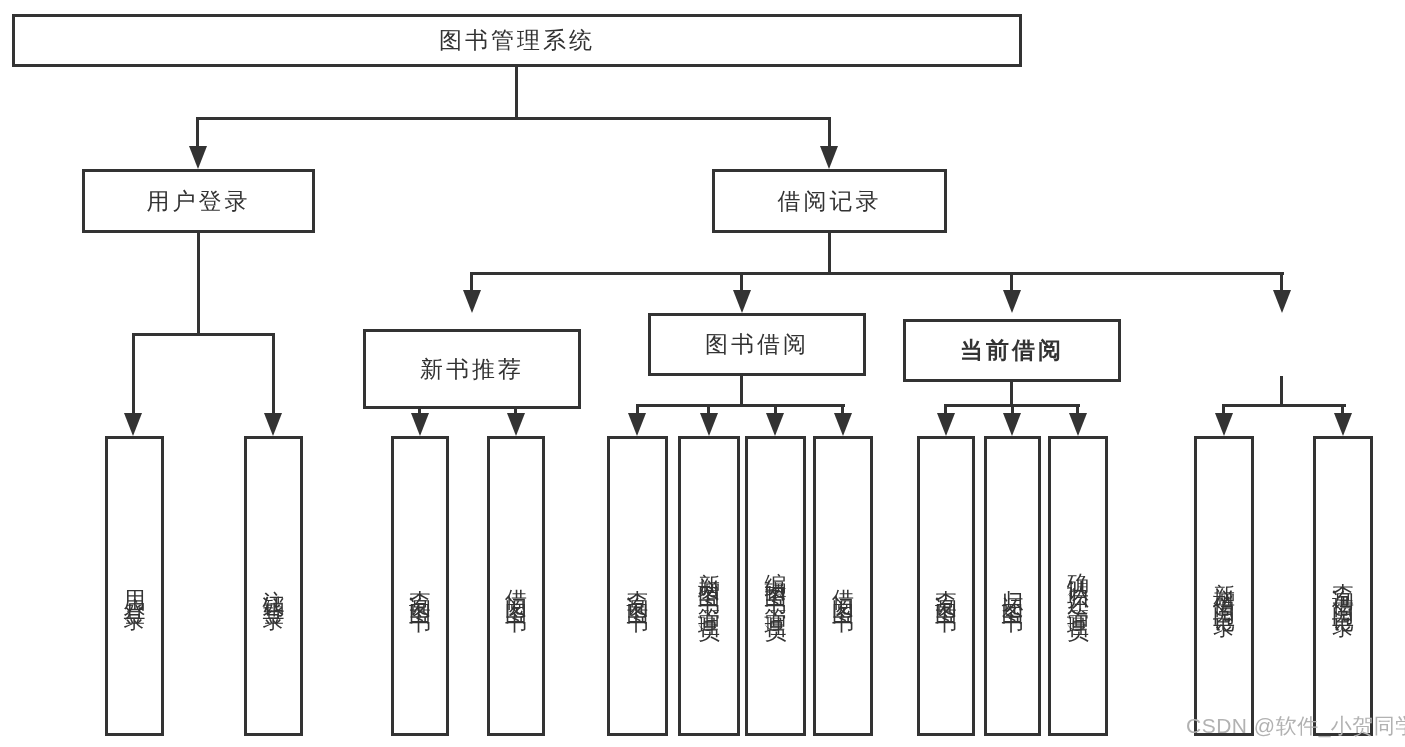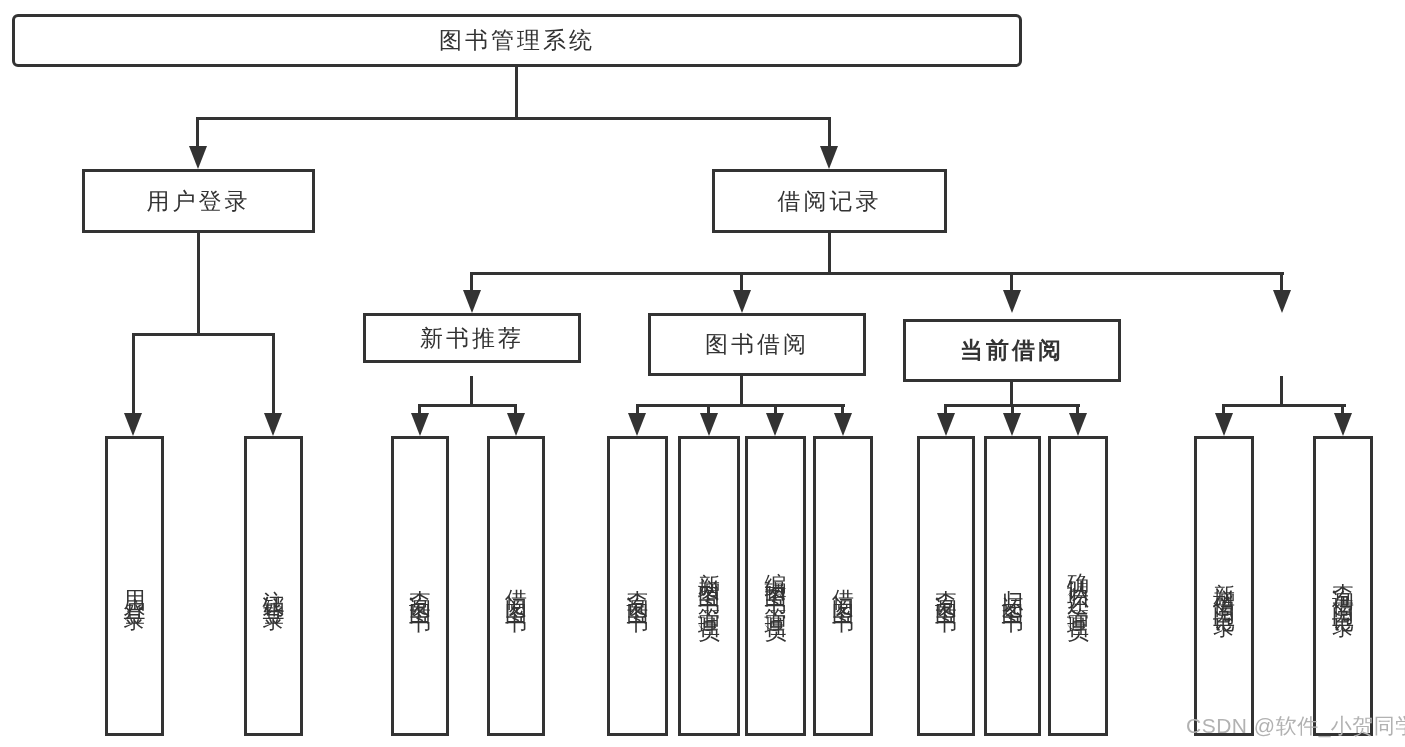"图书管理系统" div.box { border-radius: 6px -> none }
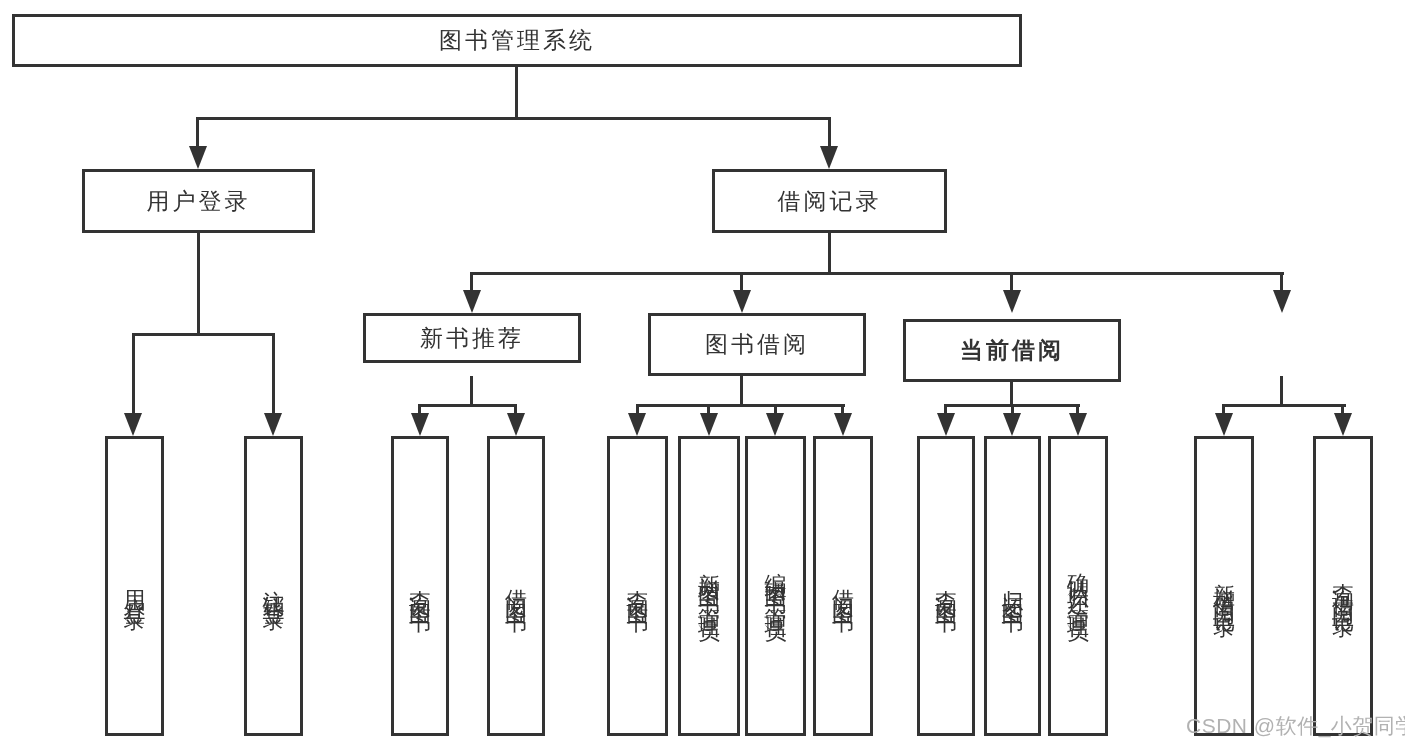"新书推荐" div.box { height: 50px -> 80px; top: 313px -> 329px }
